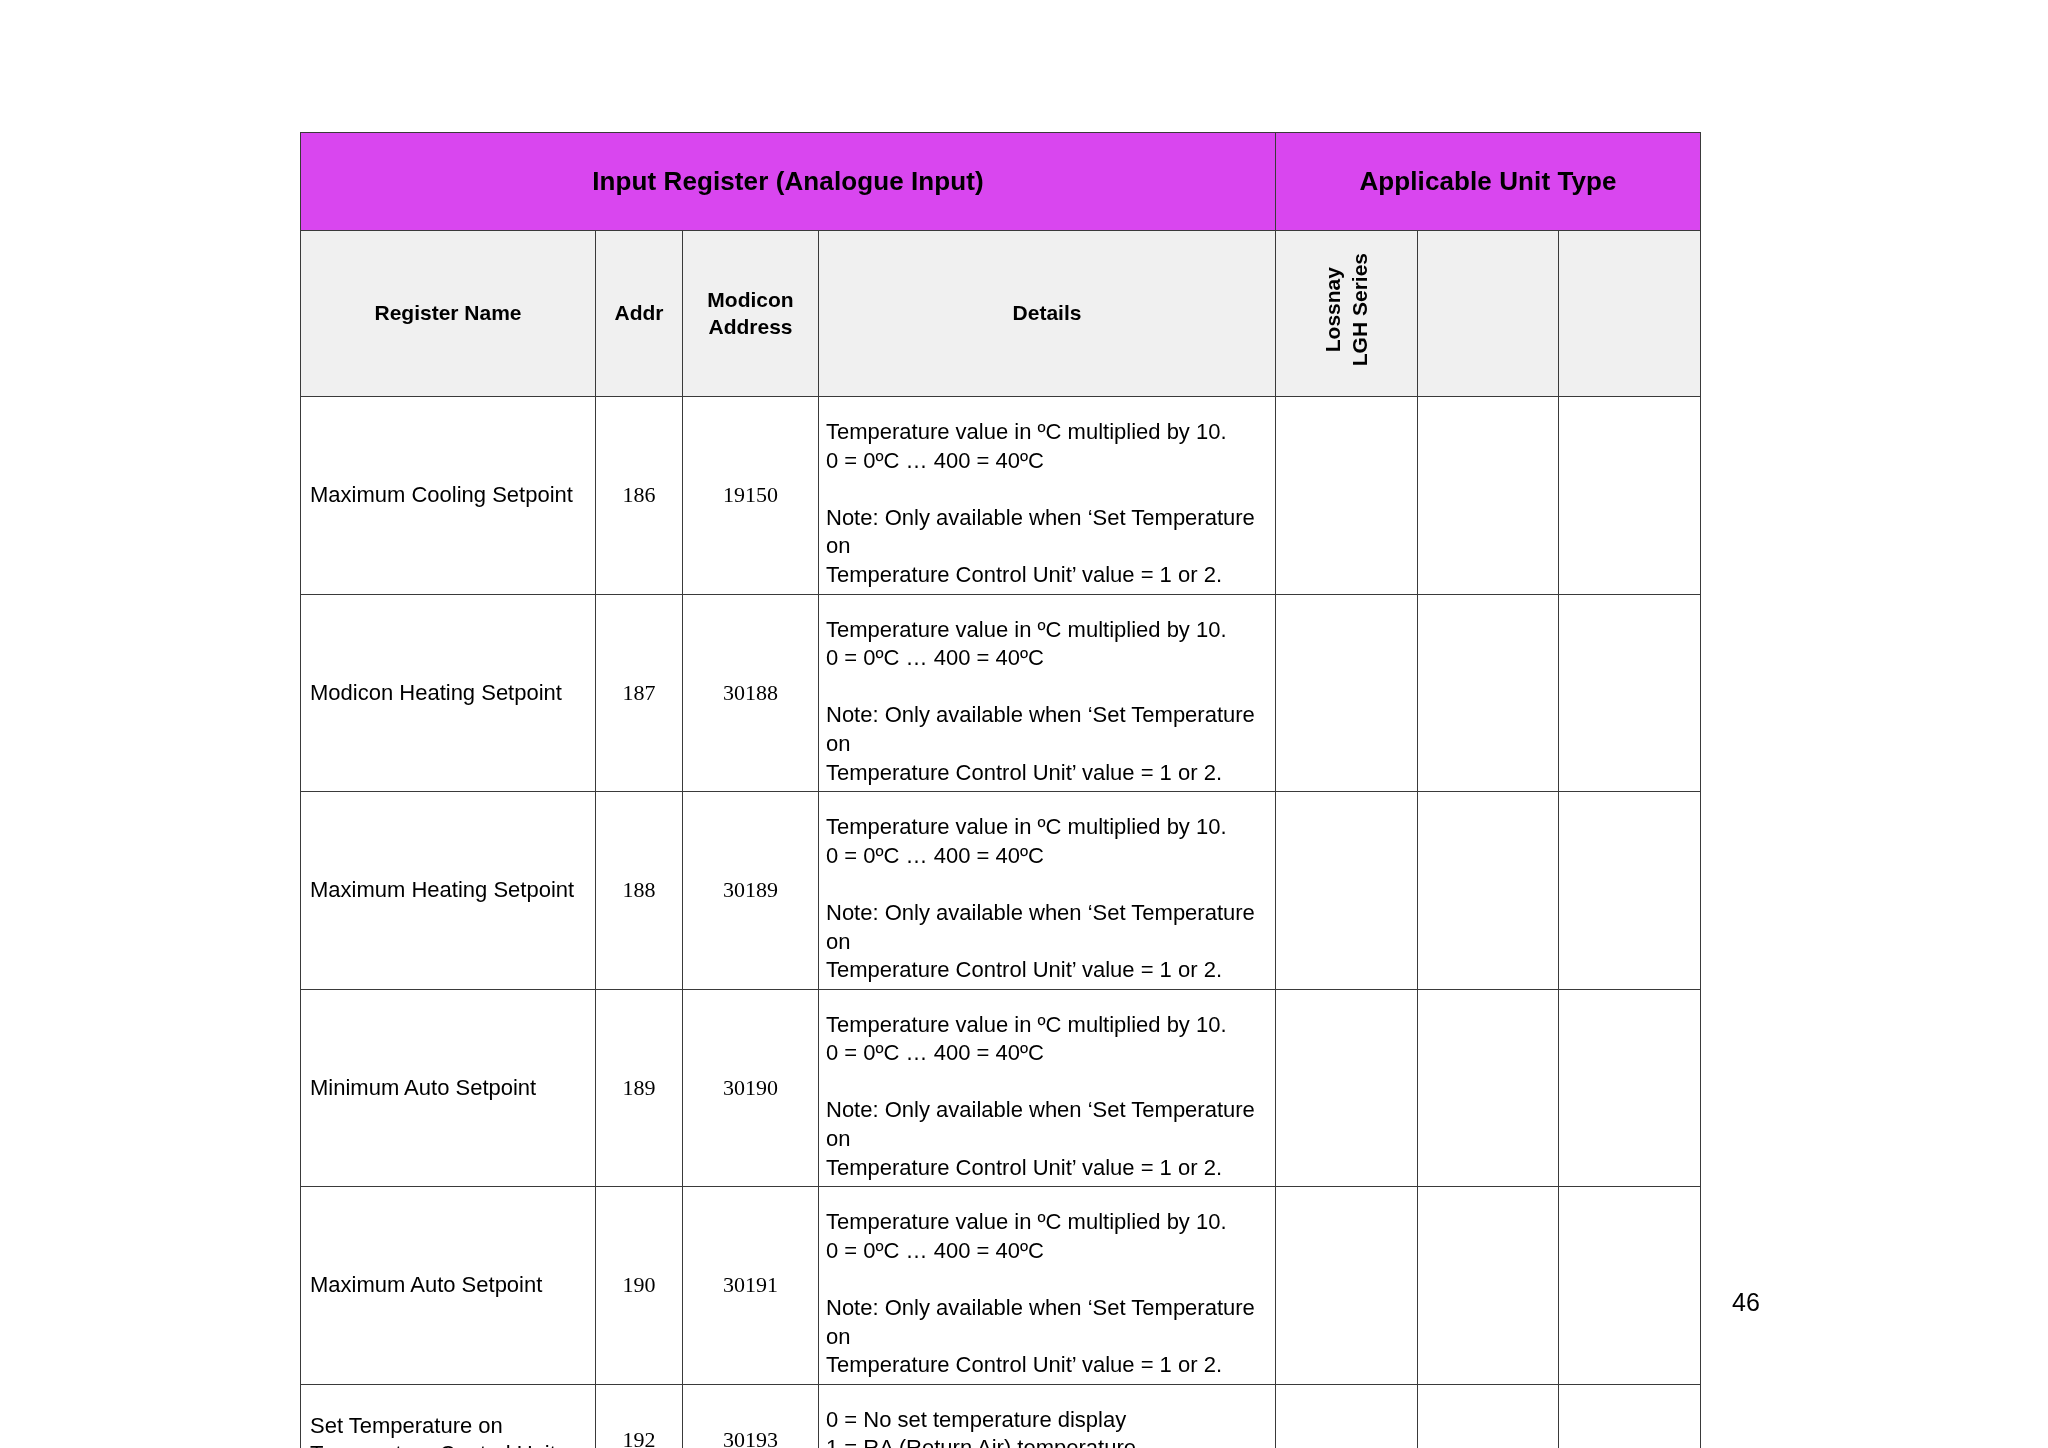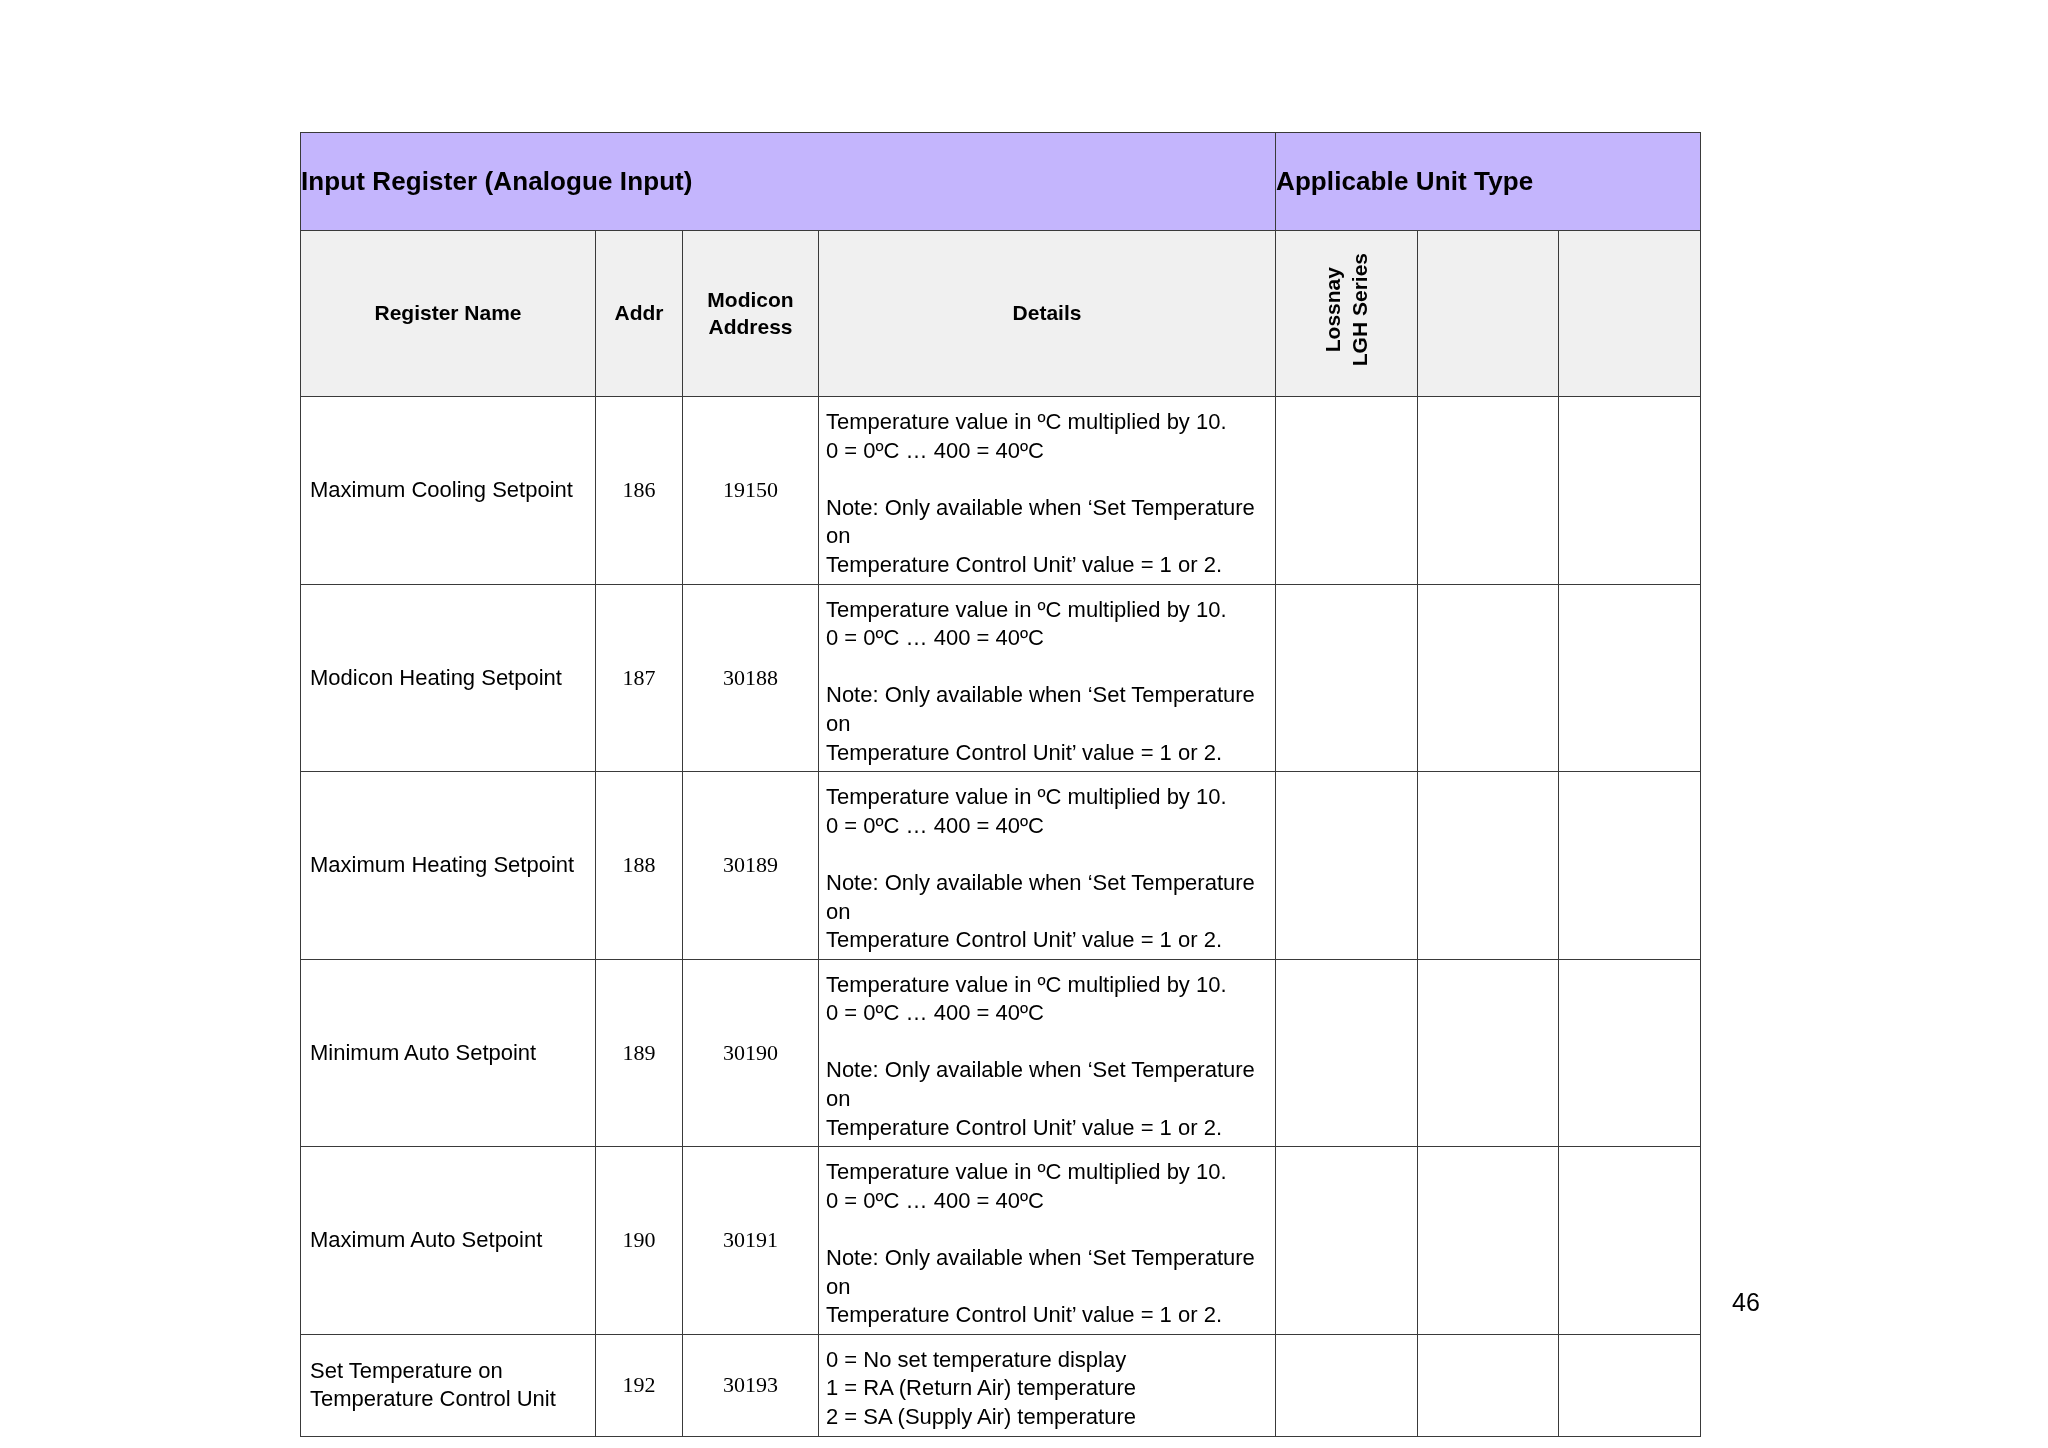"Input Register (Analogue Input)" .hdr-band td { background: #c4b5fd -> #d946ef; text-align: left -> center }
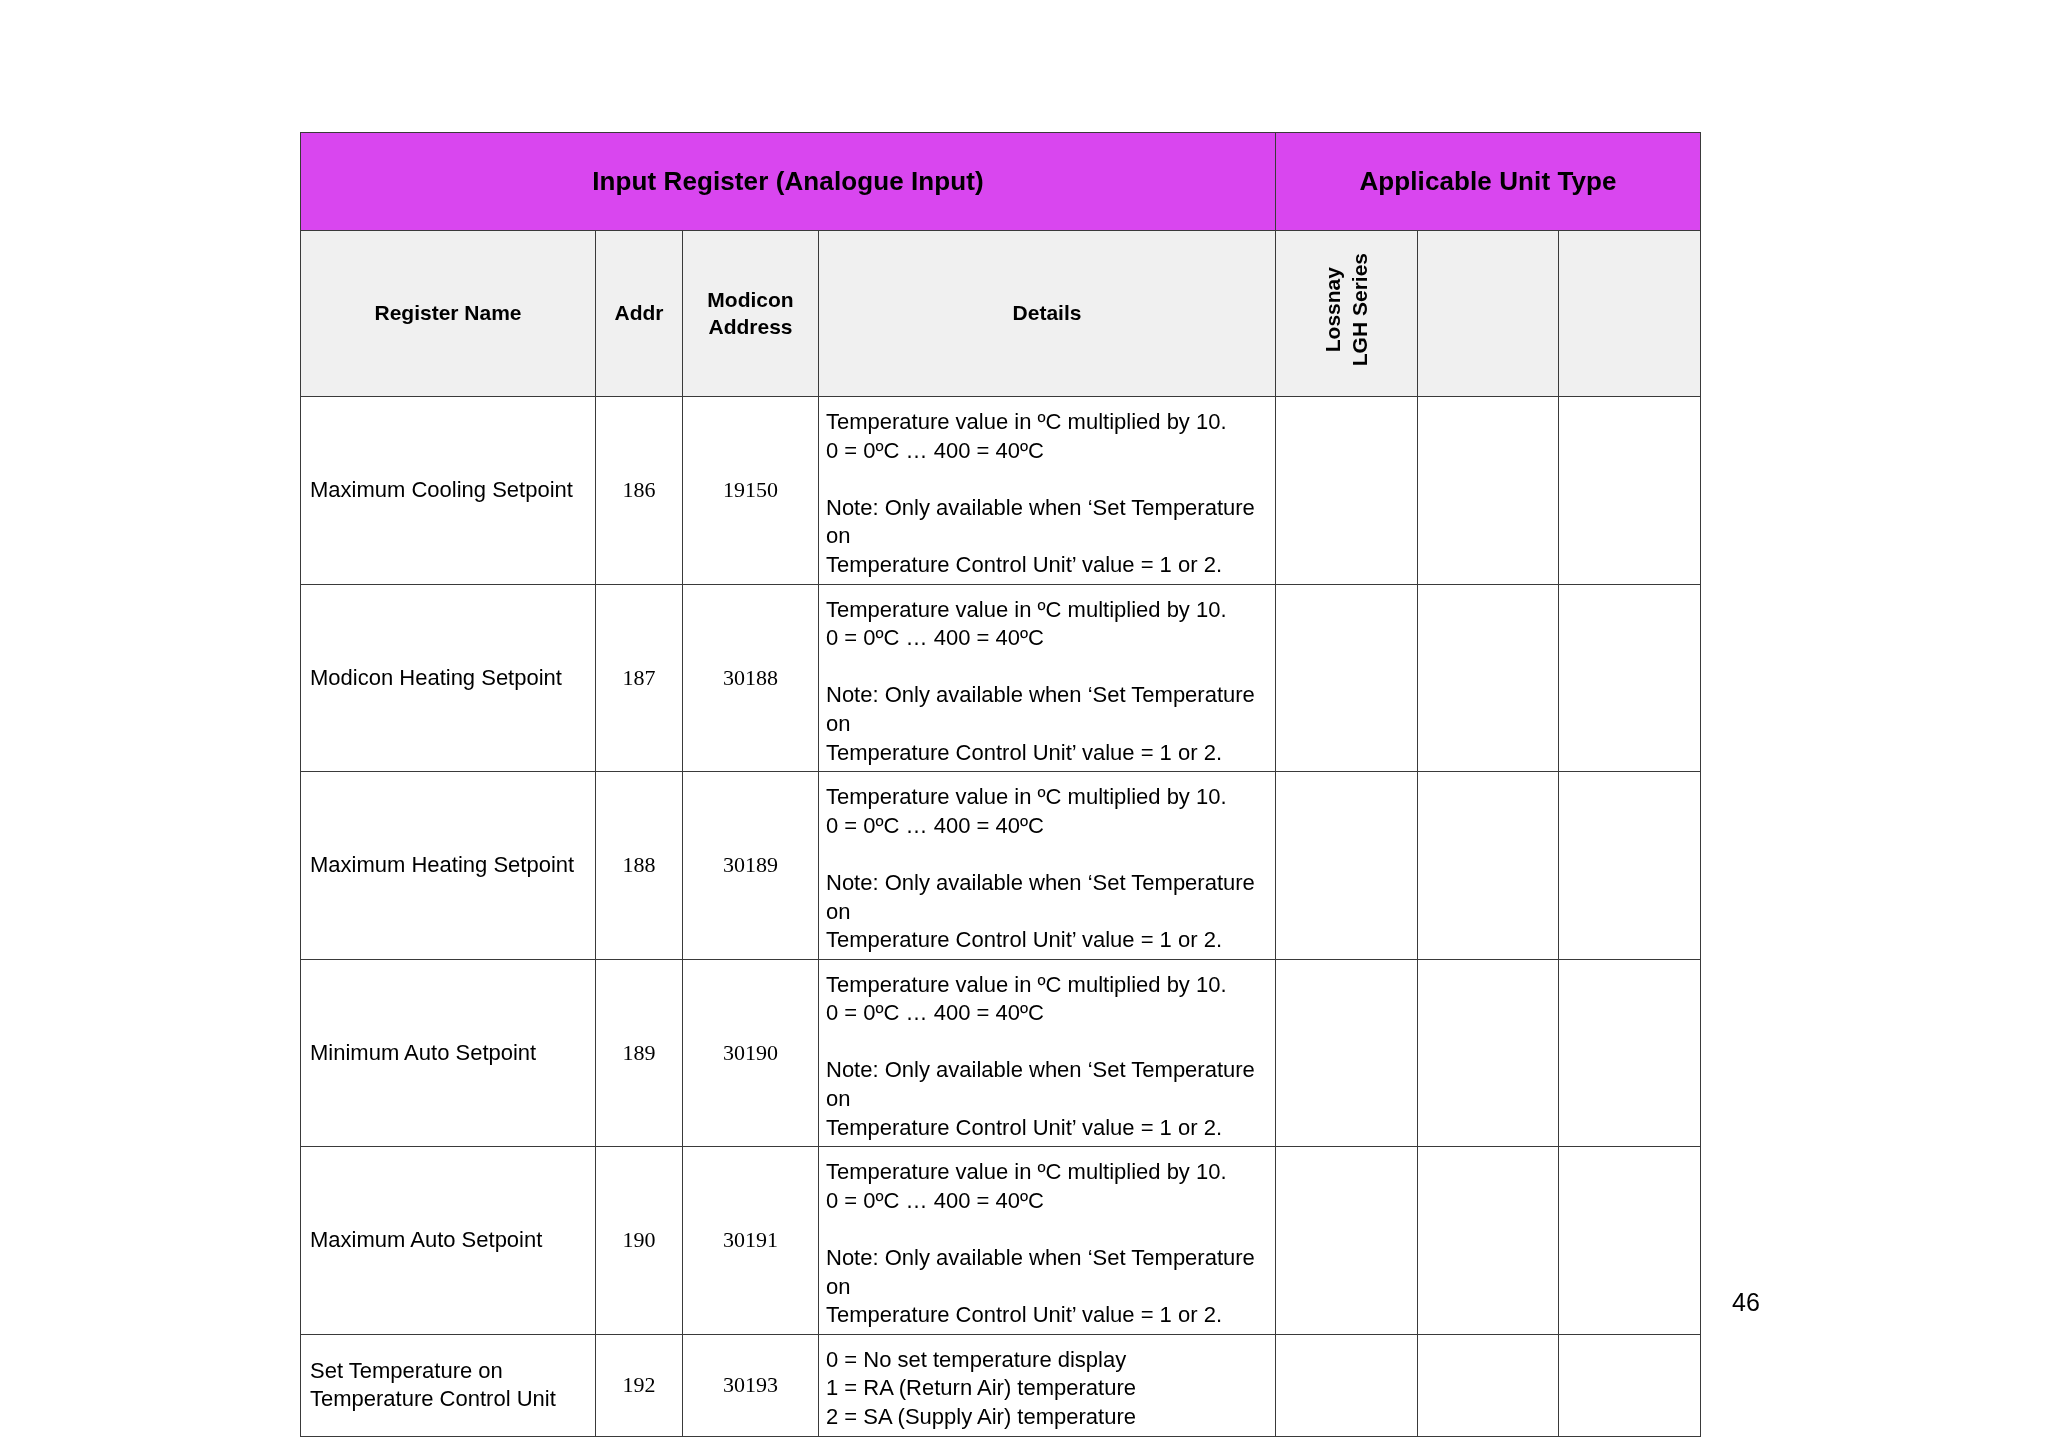"Temperature value in ºC multiplied" tr.r-tall td.cell-details, tr.r-med td.cell-details { padding-top: 11px -> 21px }
